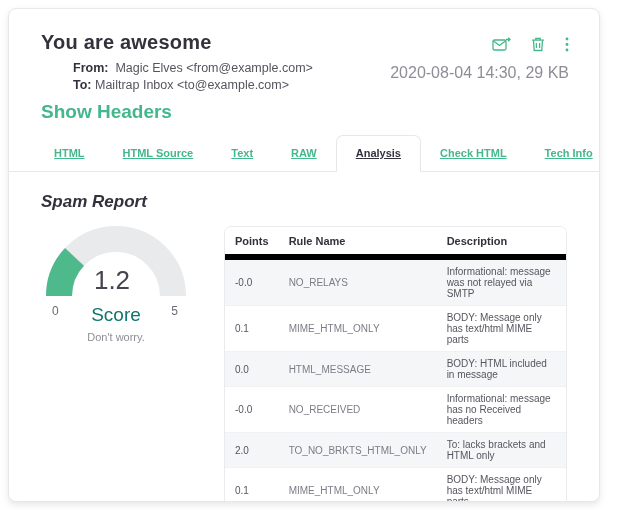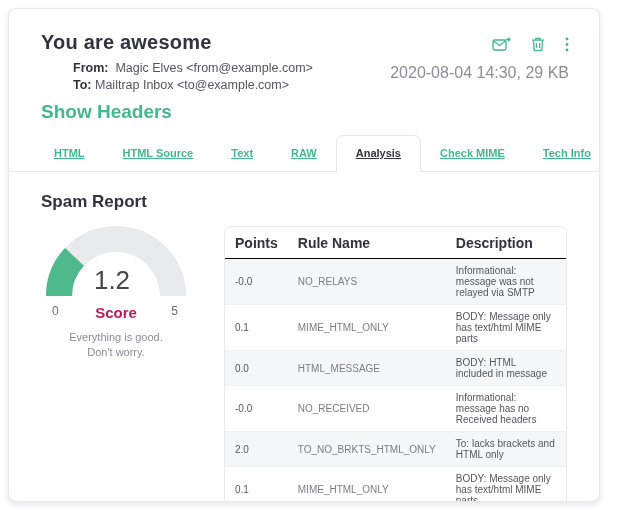"Check MIME" div.tab { text: MIME -> HTML }
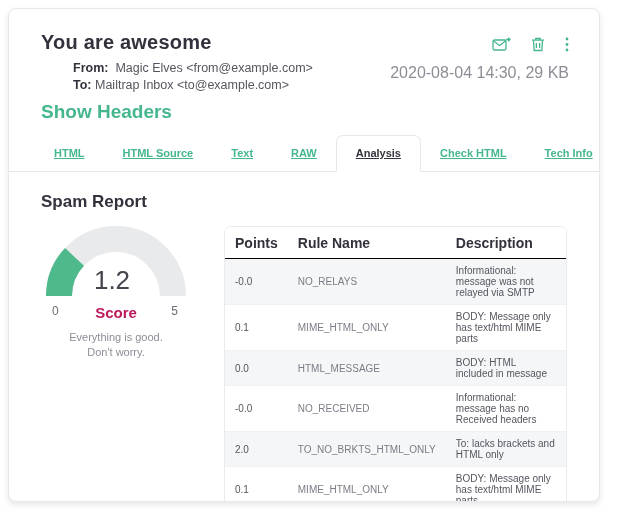"Spam Report" .sec-title { font-style: none -> italic }
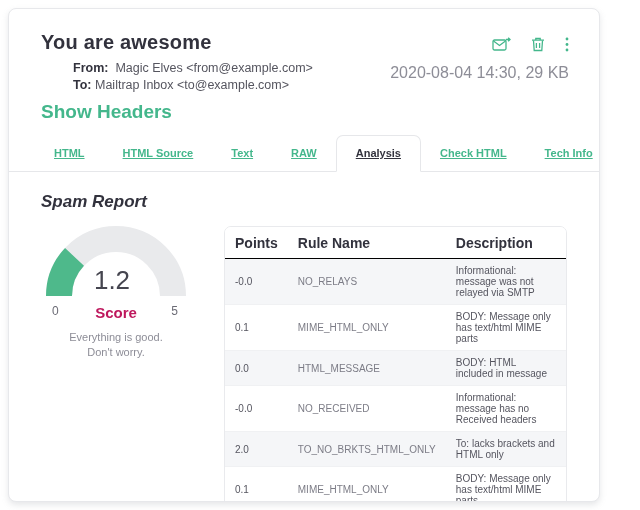"Points" .rules-table th { border-bottom: 1px solid #000000 -> 6px solid #000000; font-size: 14px -> 11px }
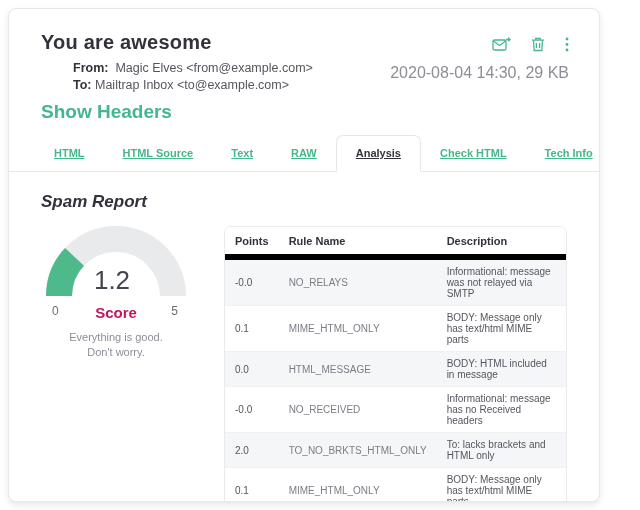"Score" .gauge-label { color: #be185d -> #0f766e; font-size: 15px -> 19px; font-weight: bold -> normal }
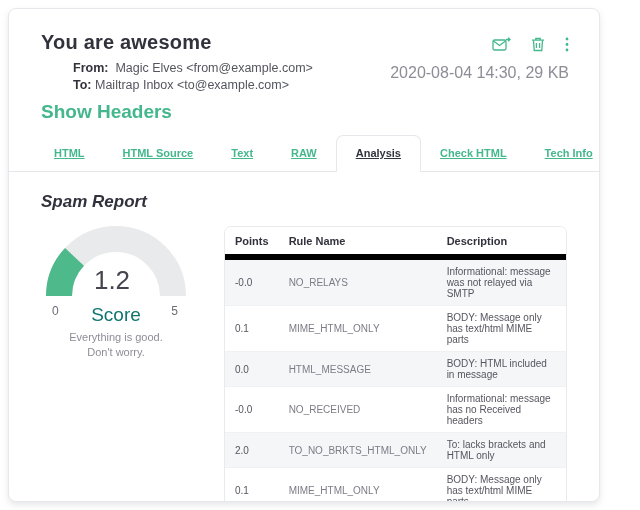"Everything is good." div { html: <div>Everything is good.</div> -> none }
